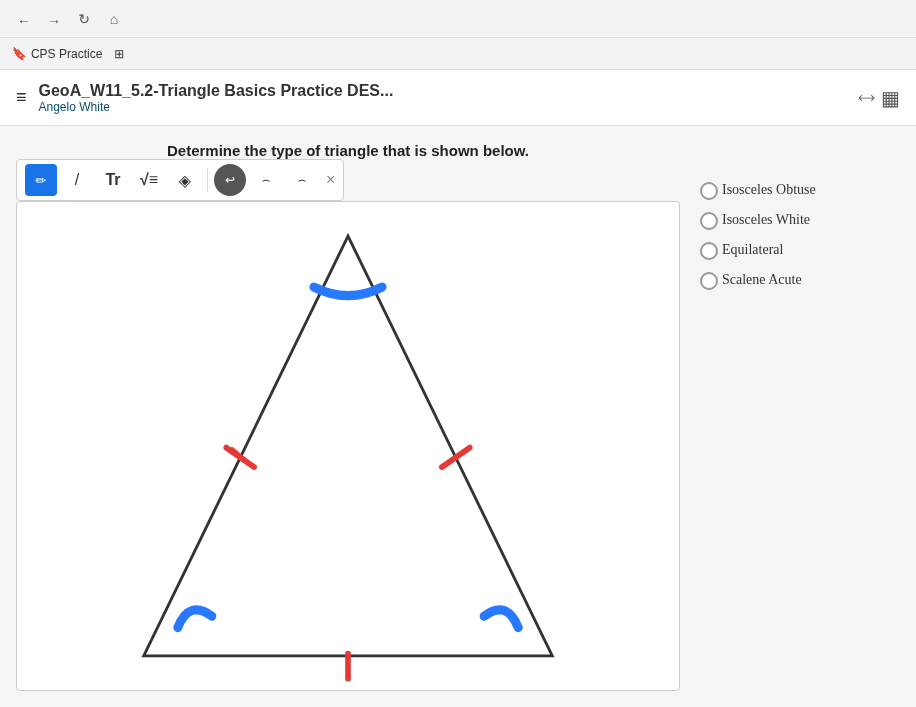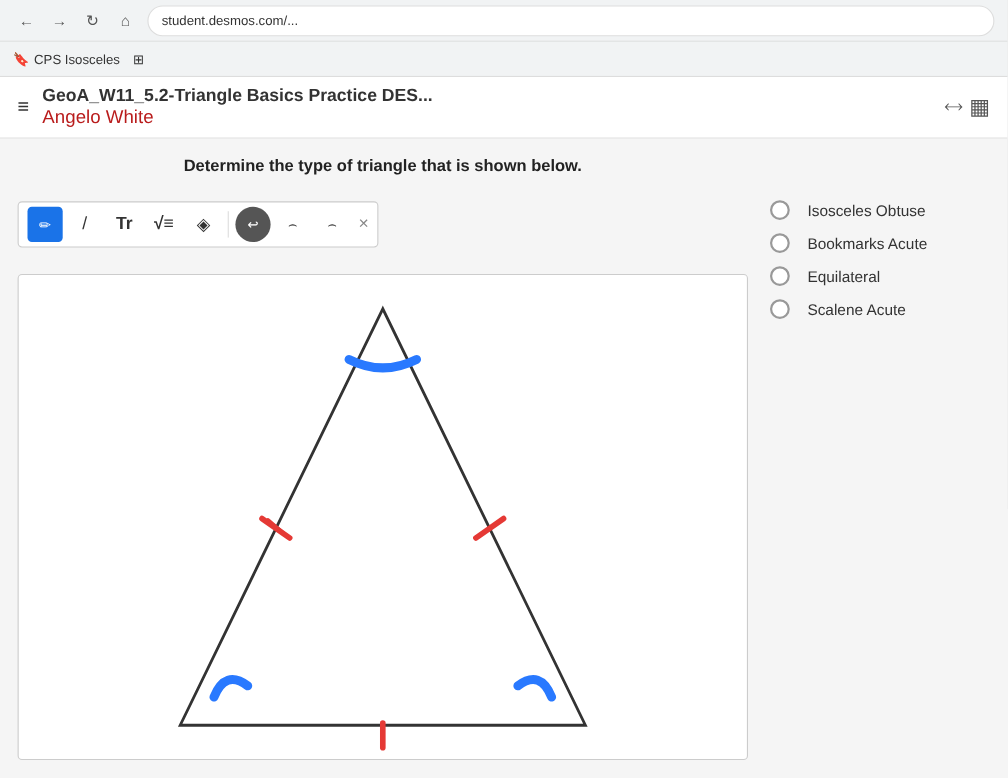"student.desmos.com/..." div.address-bar { html: <div> <span>student.desmos.com/...</span> </div> -> none }
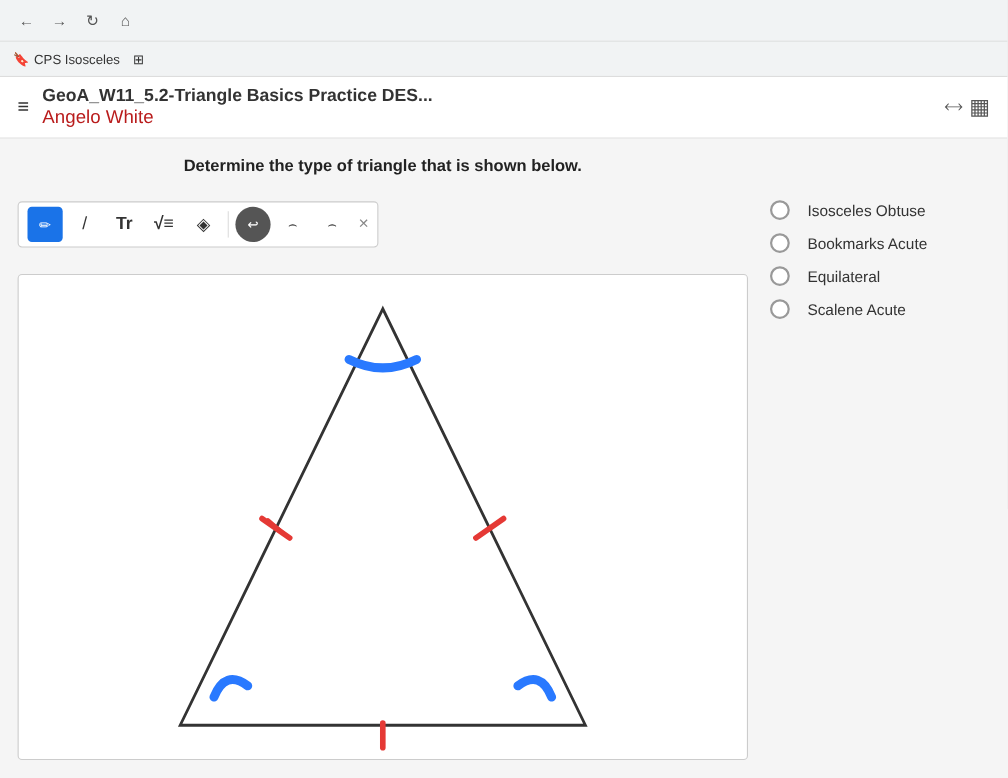"CPS Isosceles" span { text: Isosceles -> Practice }
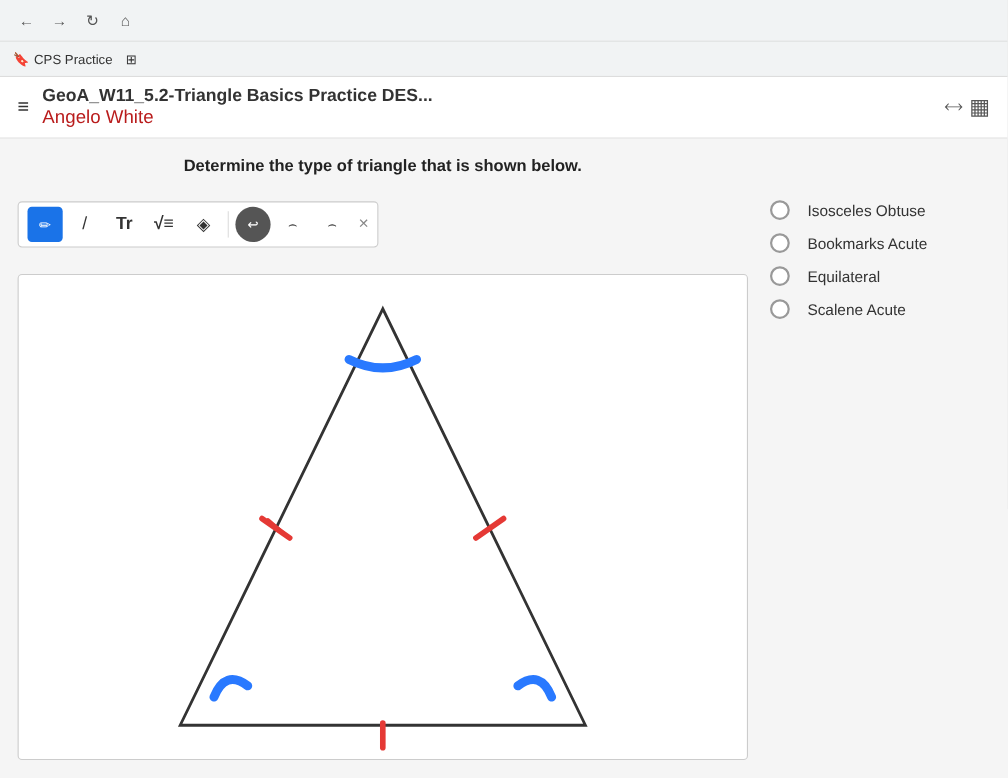"Angelo White" .app-subtitle { color: #b91c1c -> #0c4a6e; font-size: 17px -> 12px }
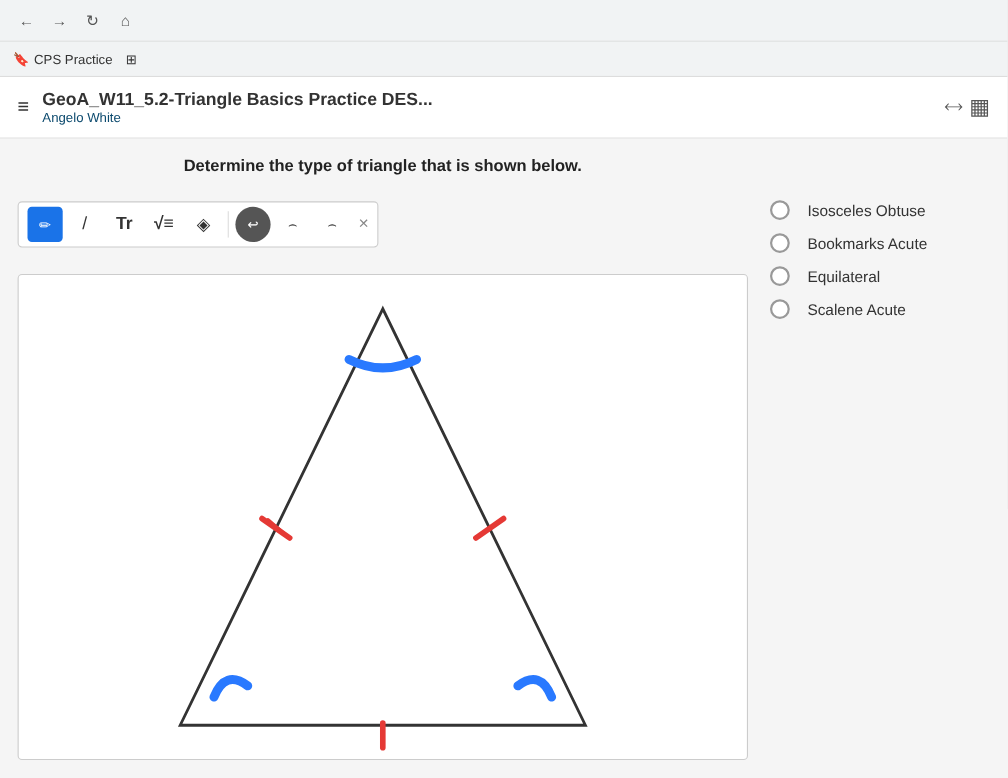"Determine the type of triangle" .left-panel { gap: 24px -> 0 }
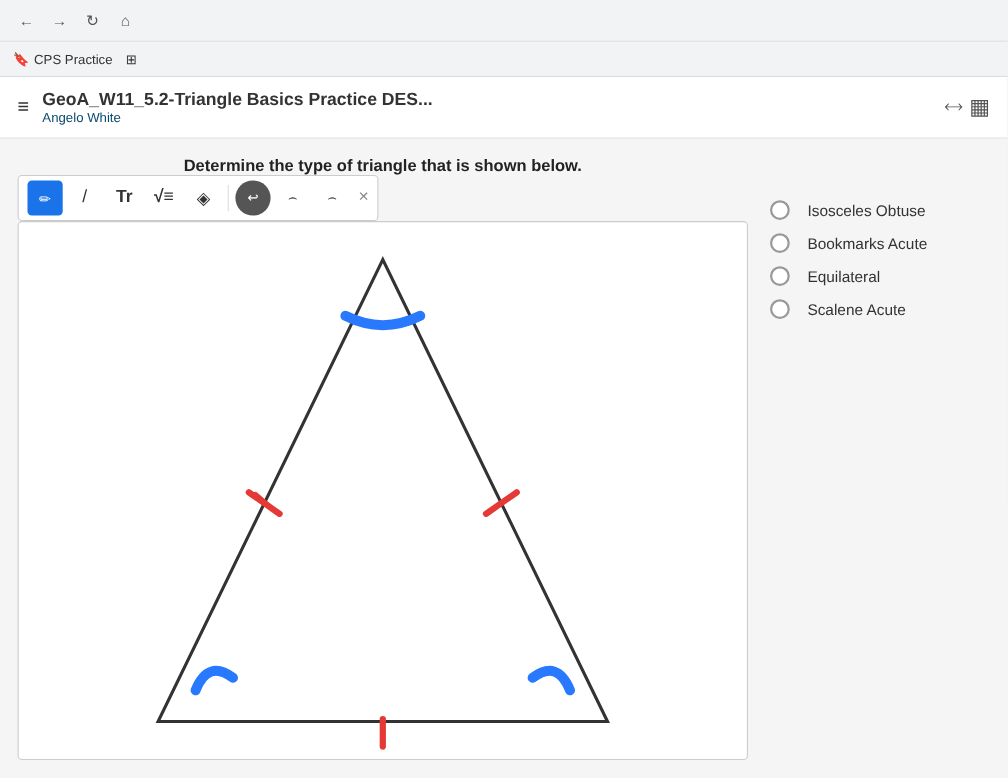"Isosceles Obtuse" .answer-choice { align-items: center -> none; font-family: none -> Liberation Serif, serif; gap: 16px -> 4px }
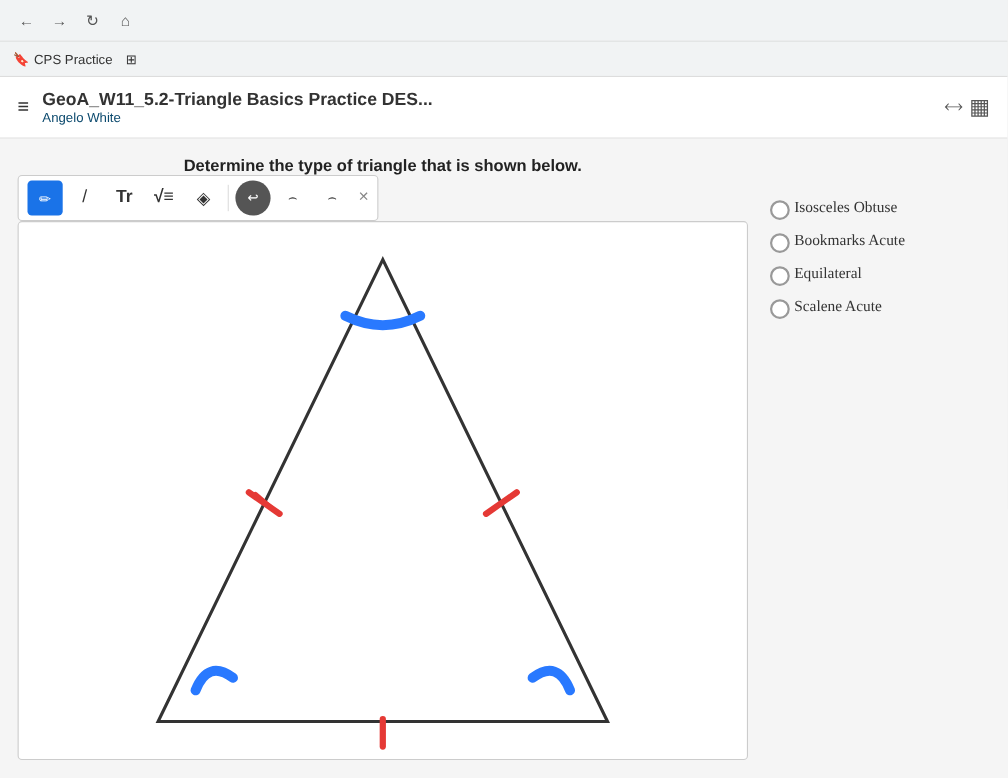"Bookmarks Acute" span.answer-label { text: Bookmarks Acute -> Isosceles White }
